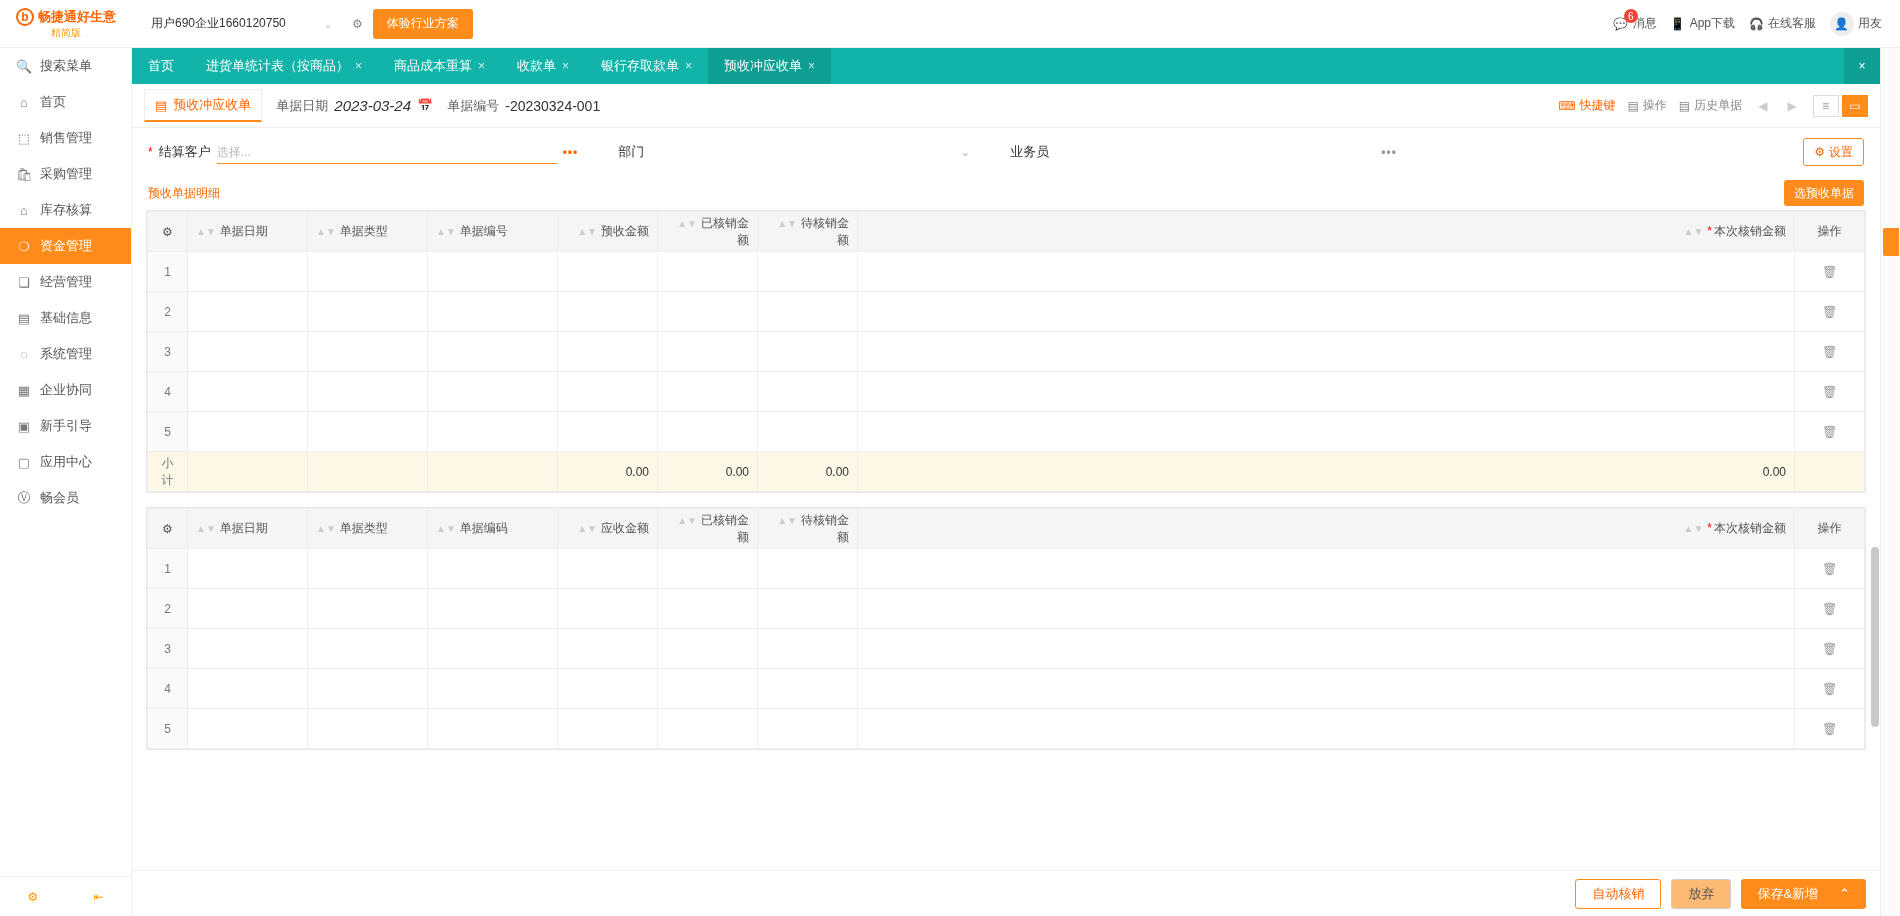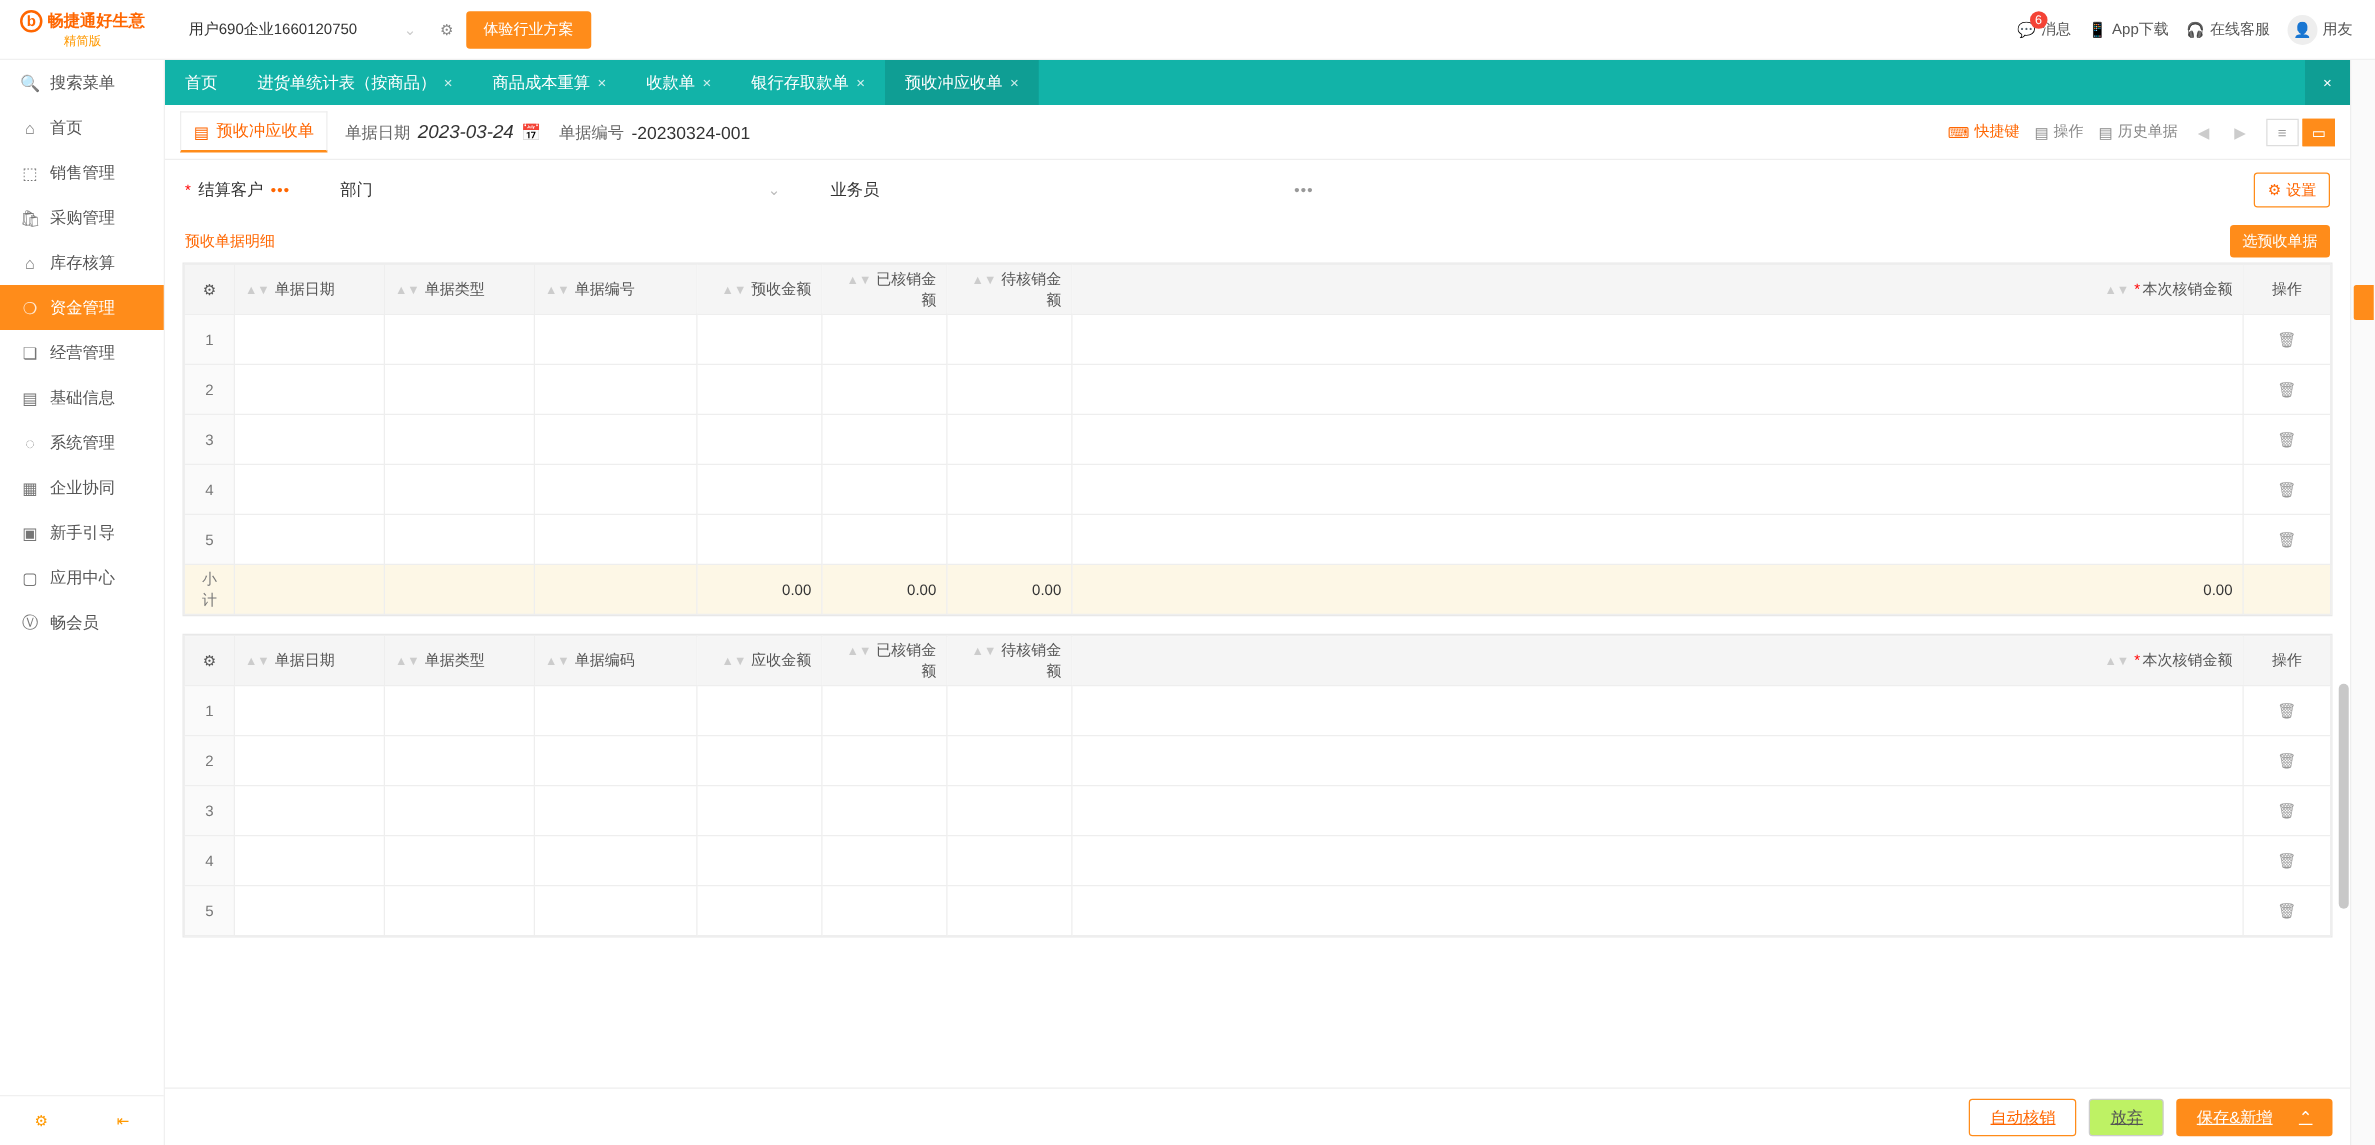"选择..." input.cust-input { html: none -> <input> }
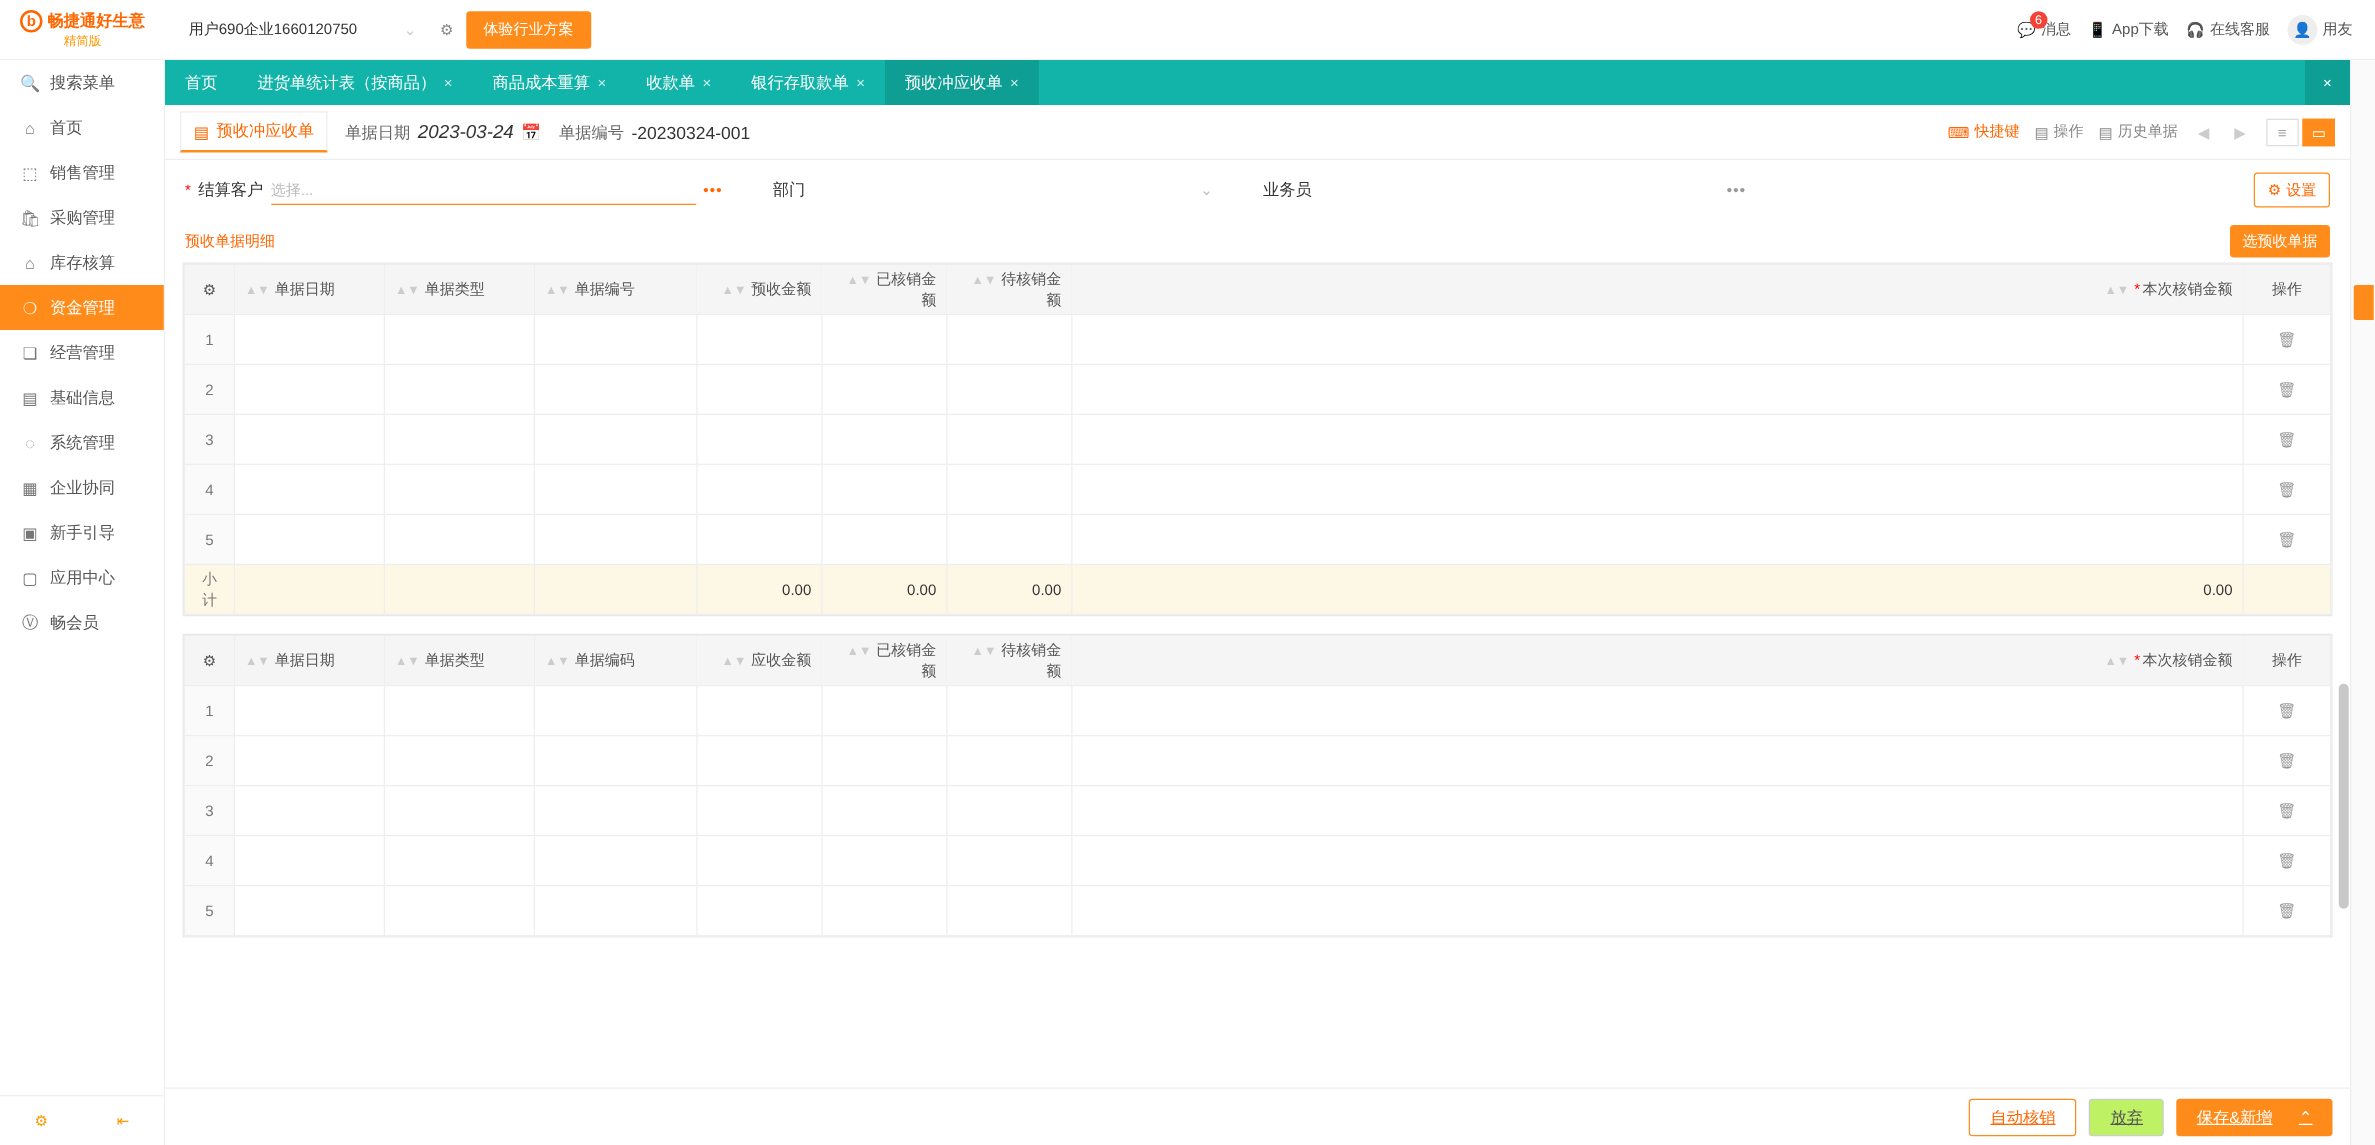"自动核销" .btn { text-decoration: underline -> none }
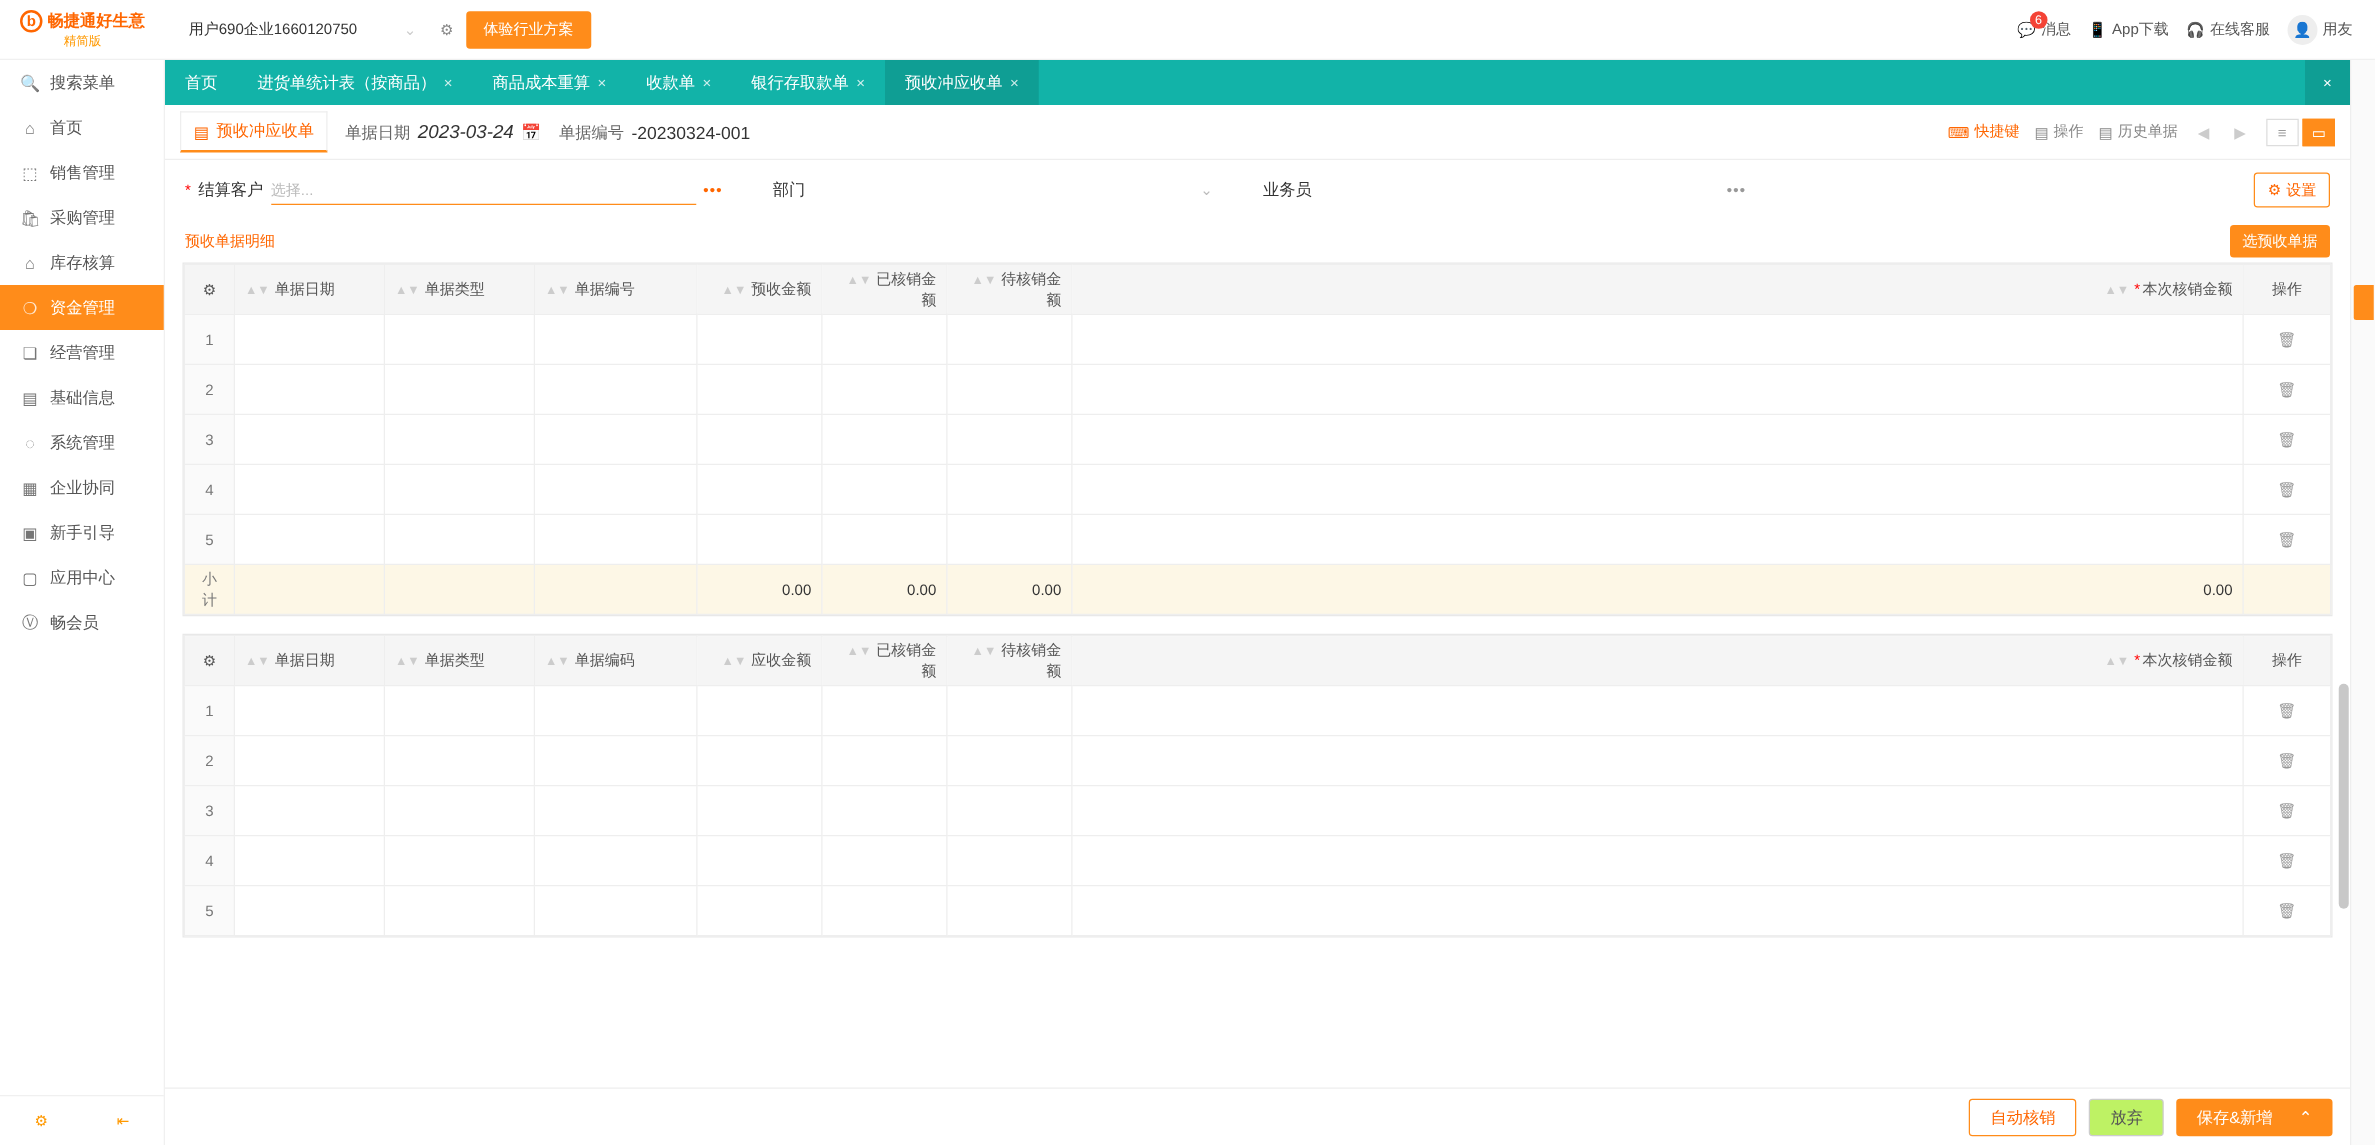"放弃" .btn-outline-gray { background: #bef264 -> #fdba74 }
